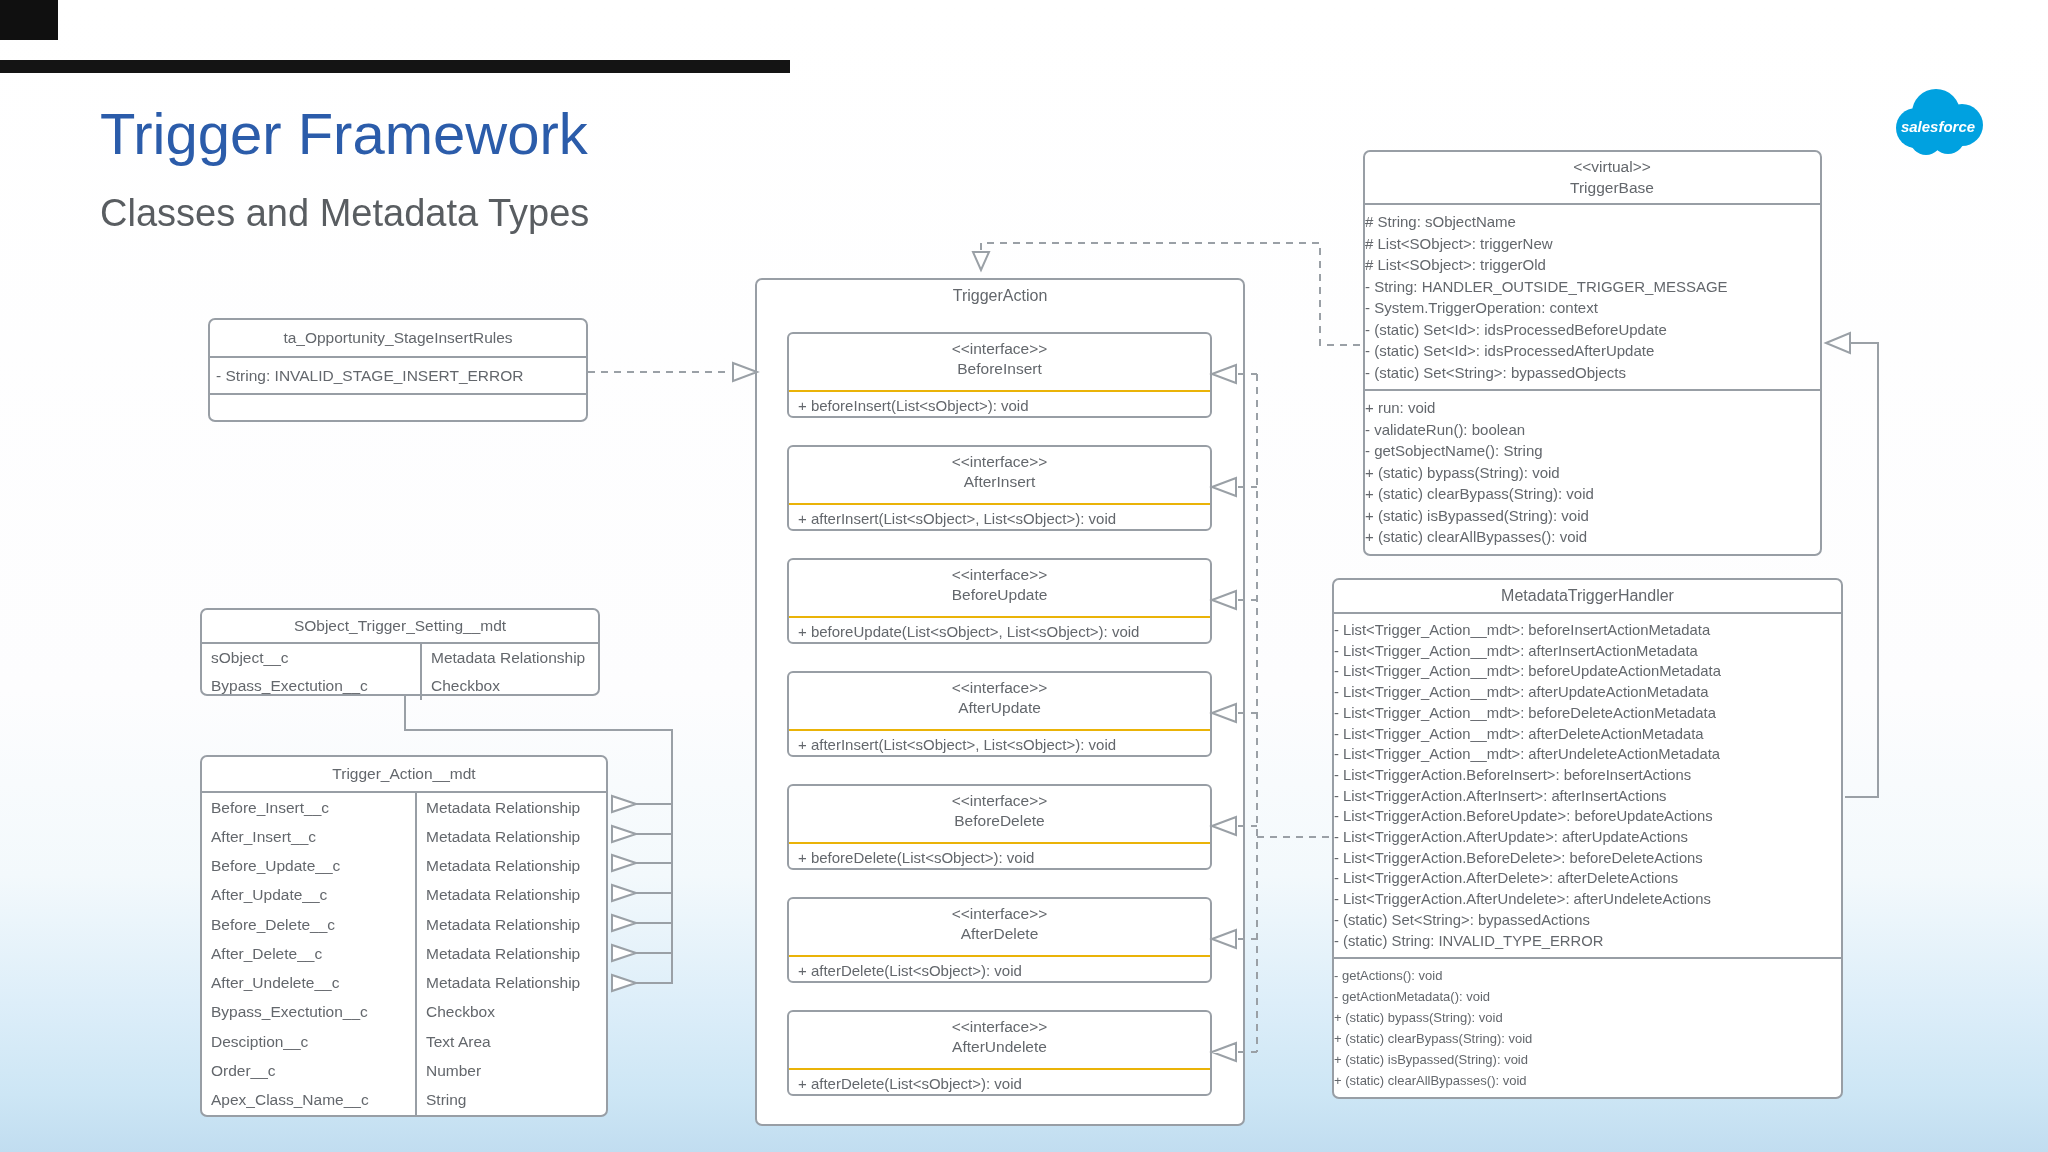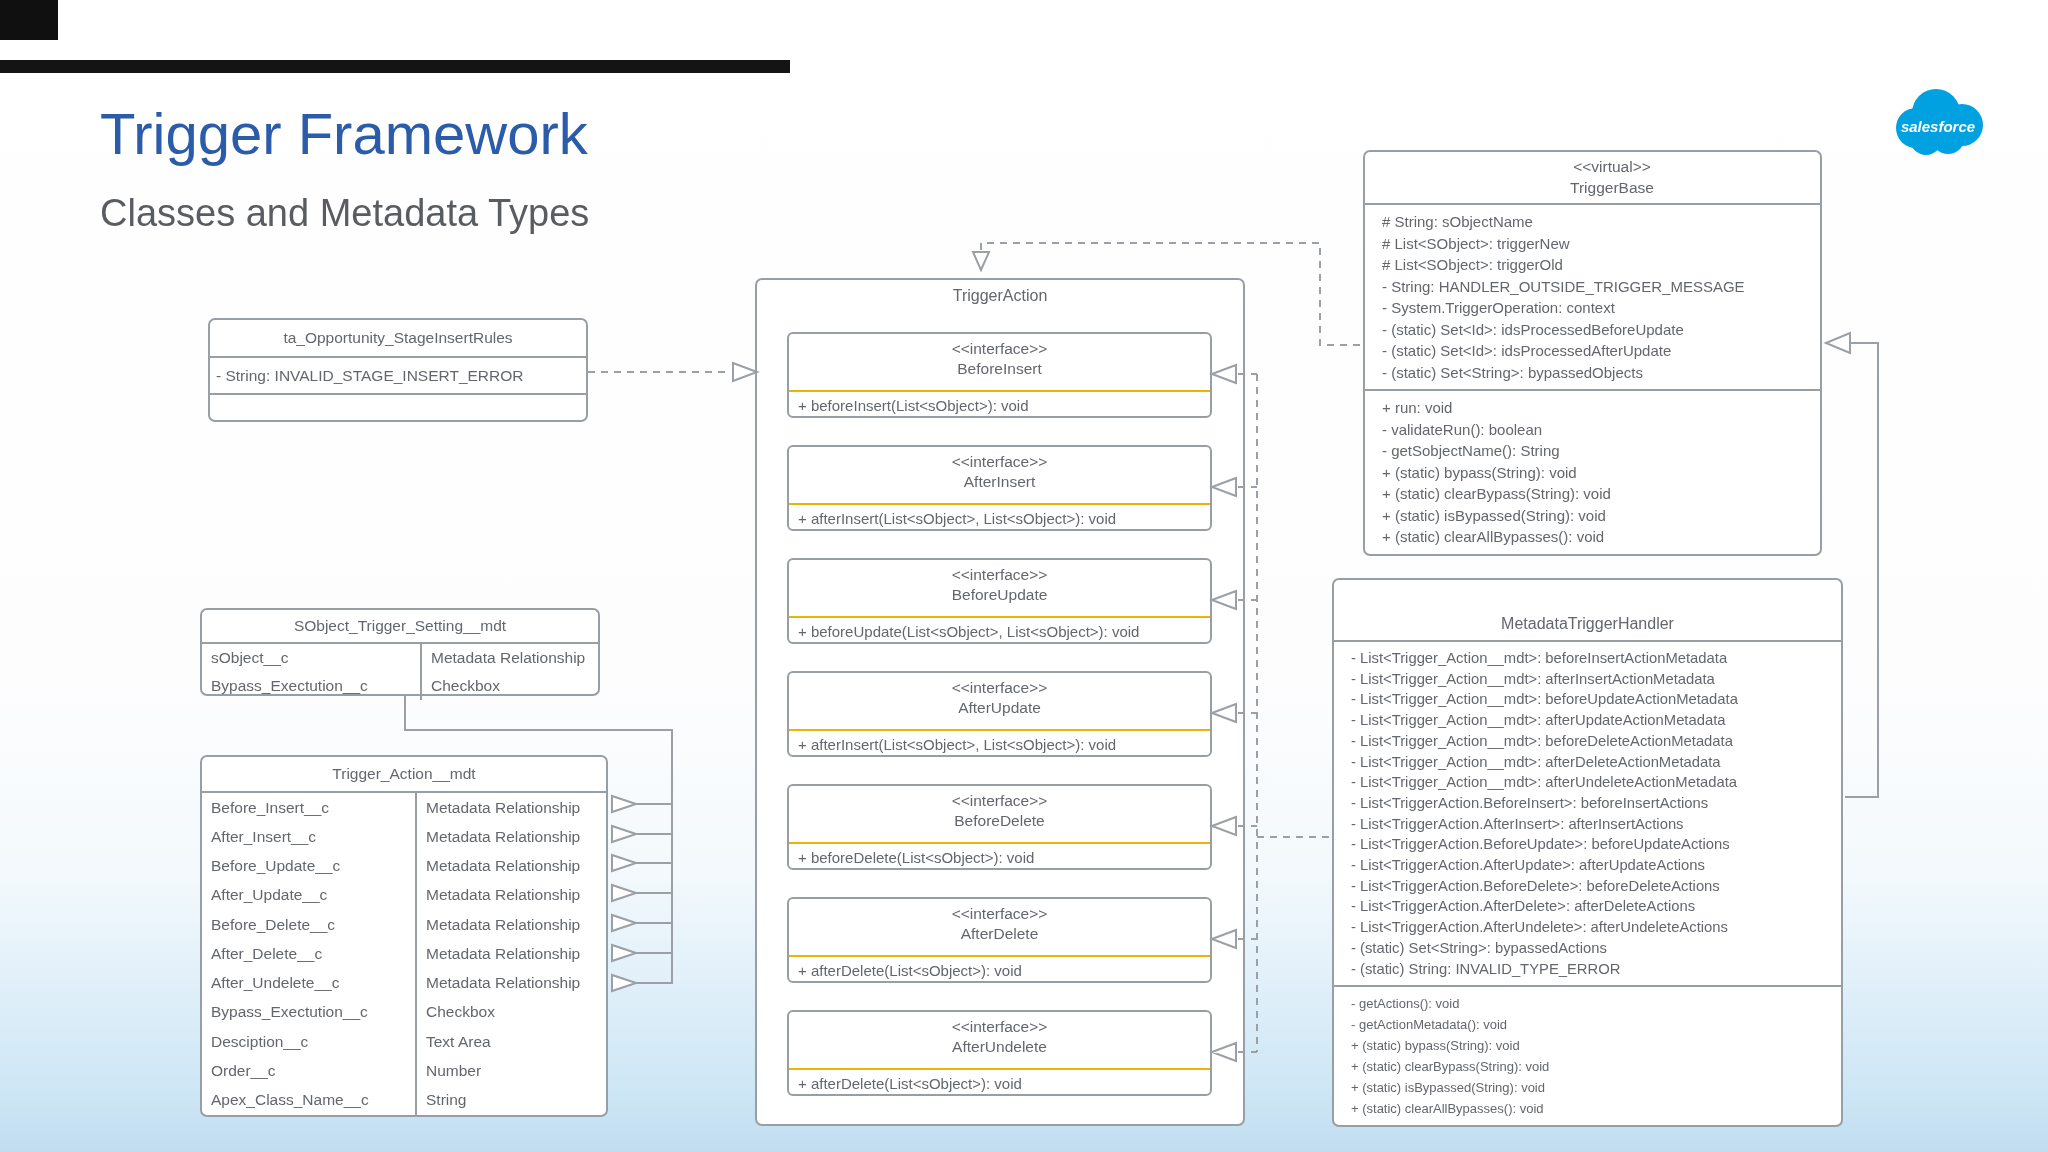"# String: sObjectName" .sec { padding: 6px 17px -> 6px 0 }
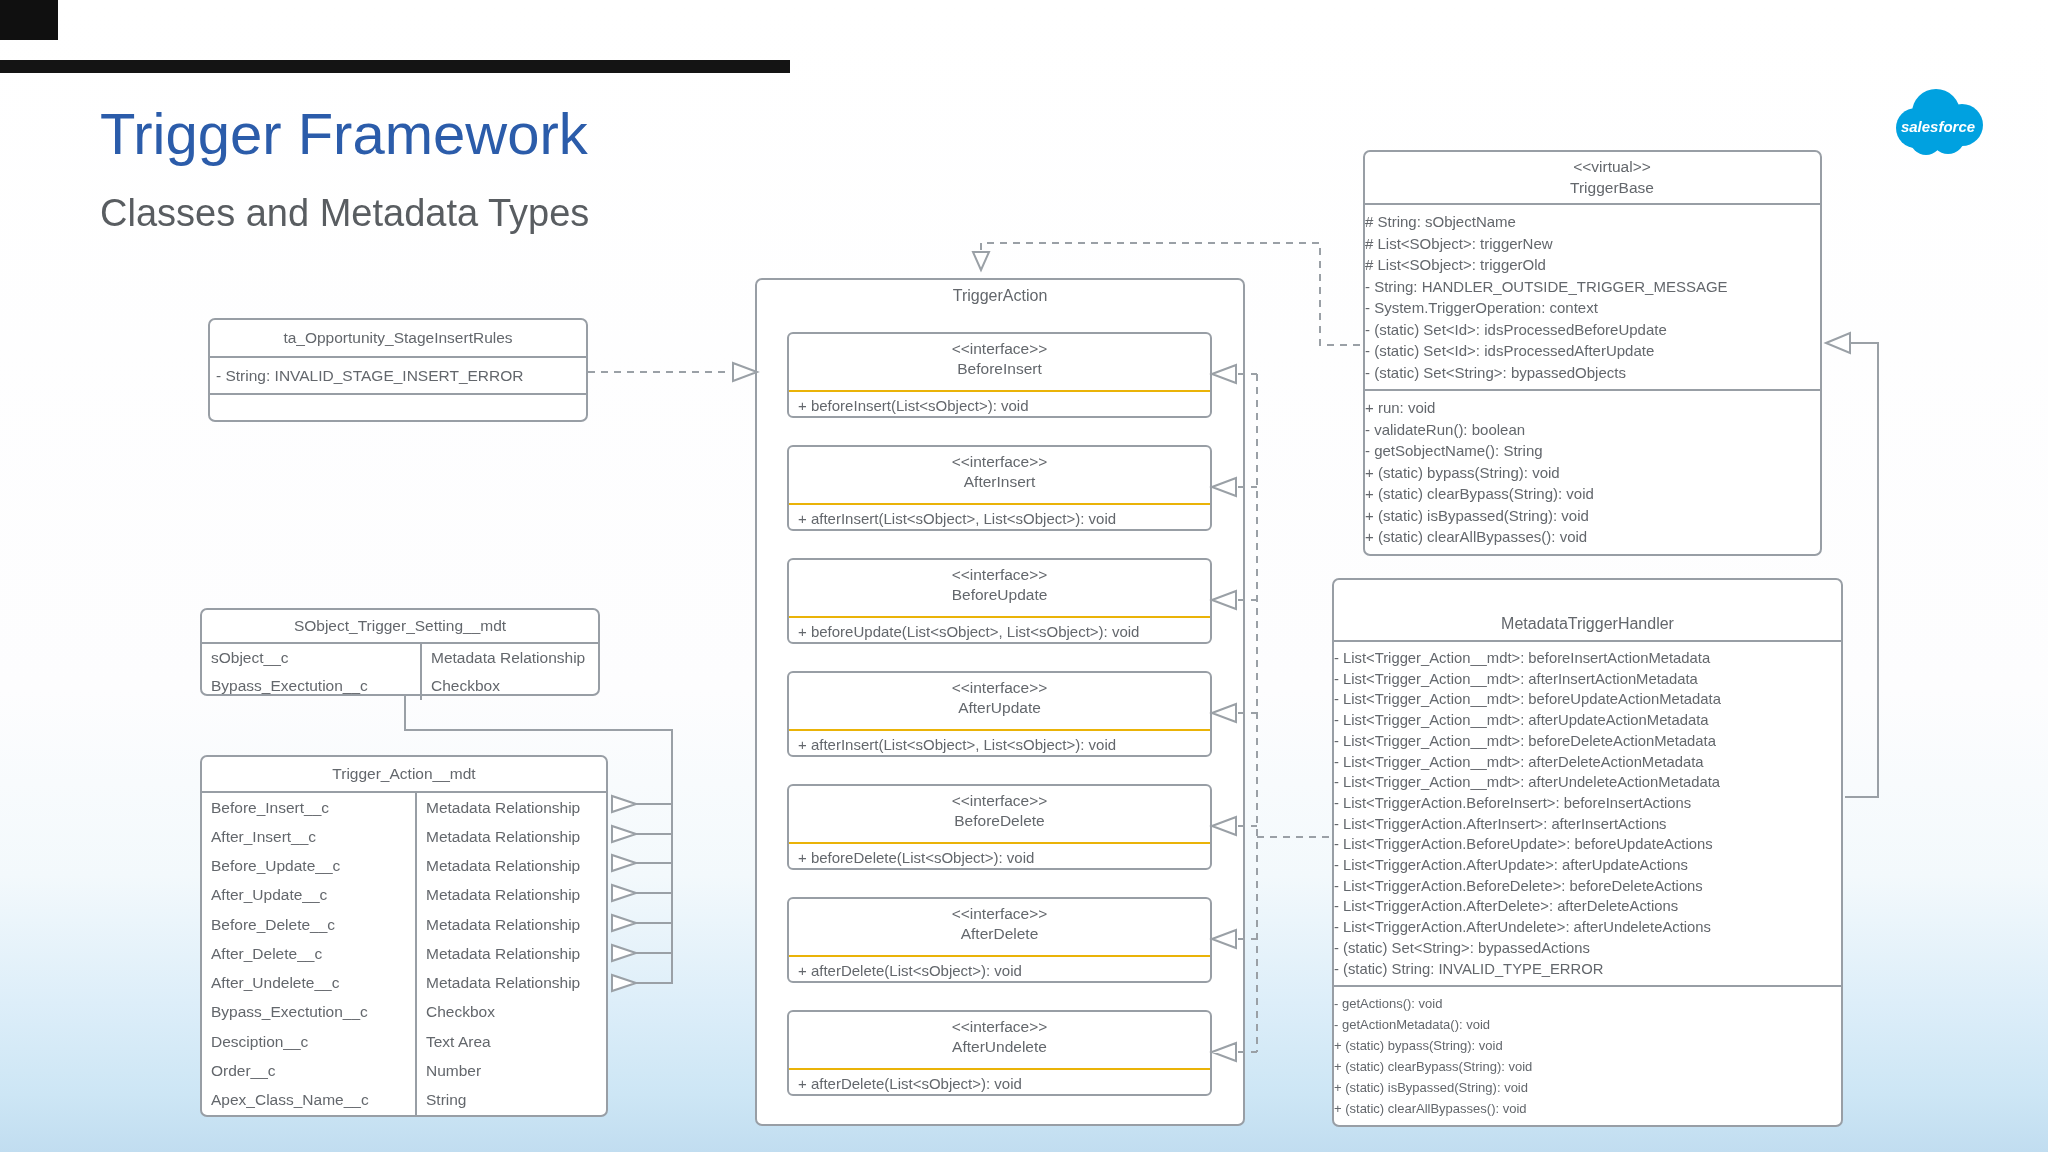"MetadataTriggerHandler" .b5 .t { margin-top: 28px -> none }
